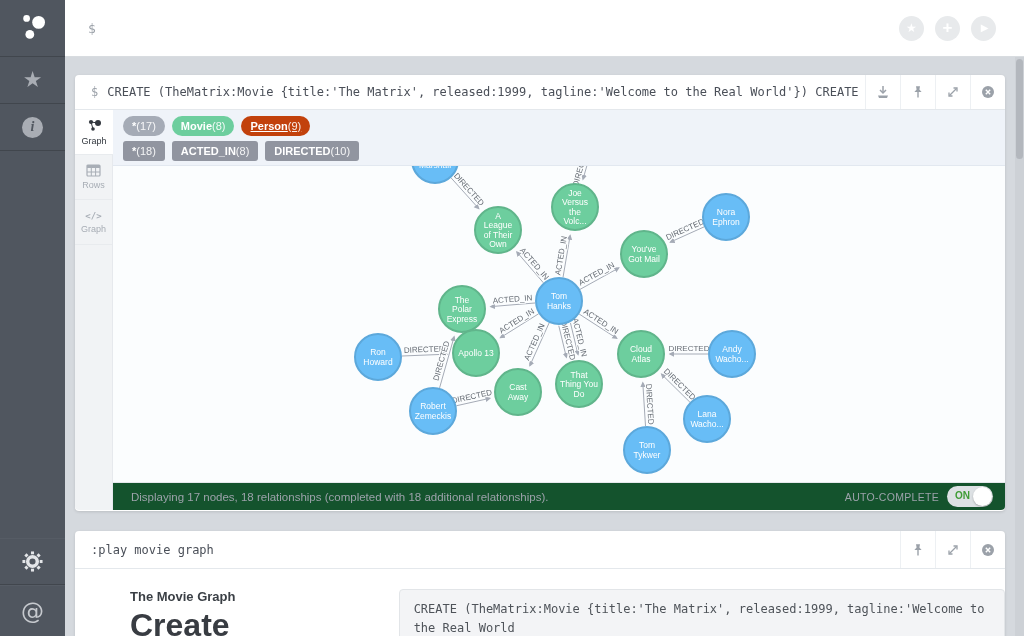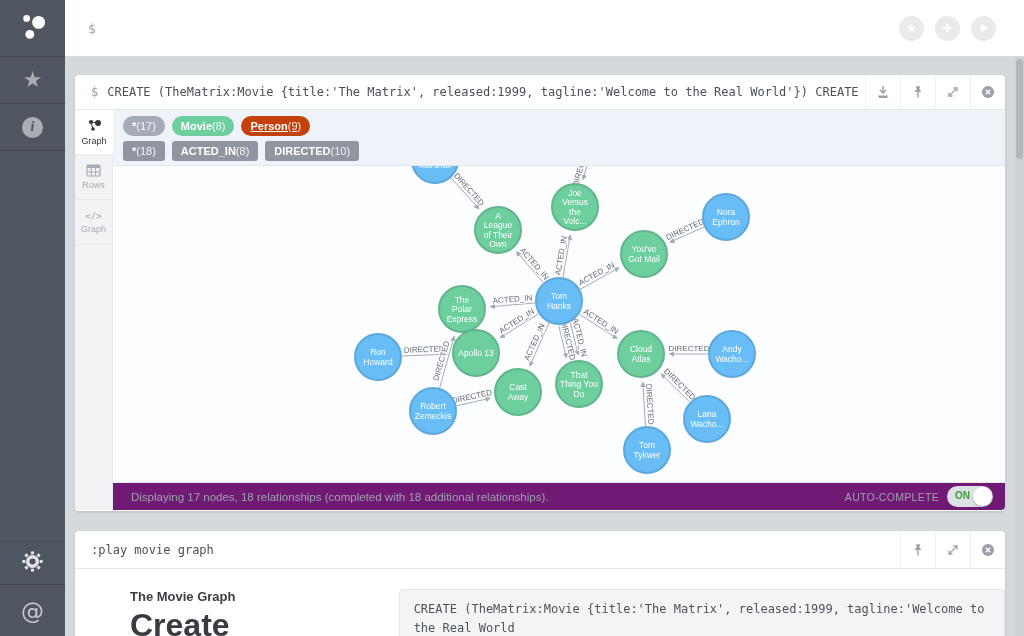"Displaying 17 nodes, 18 relationships" .statusbar { background: #701a75 -> #14532d }
